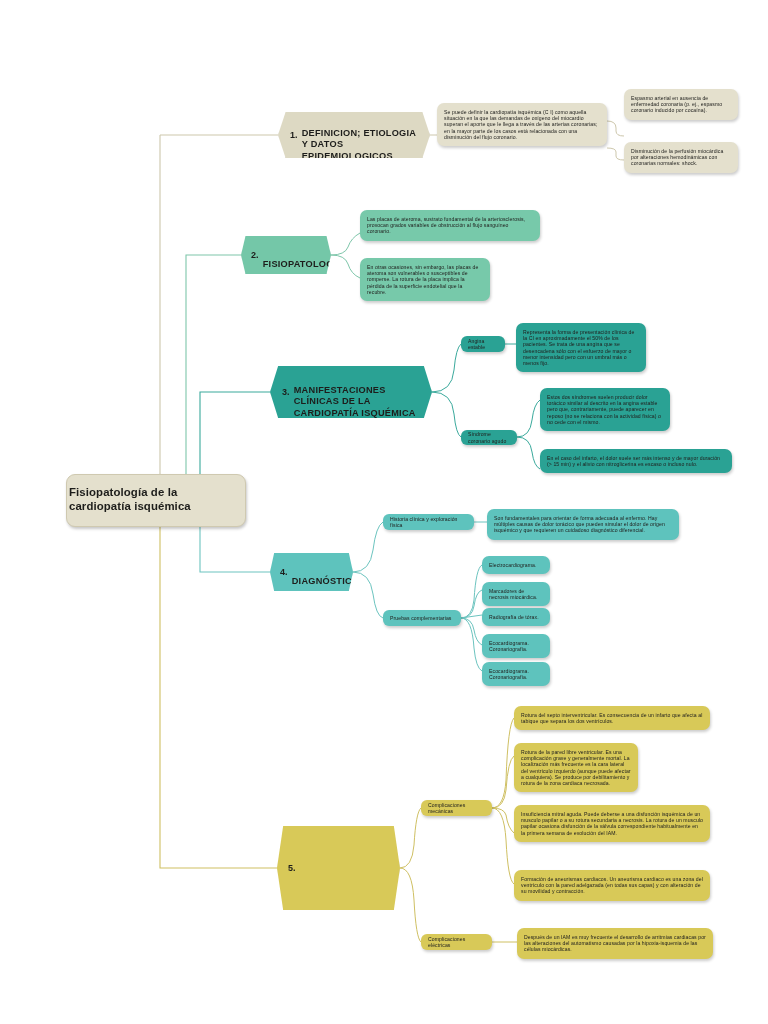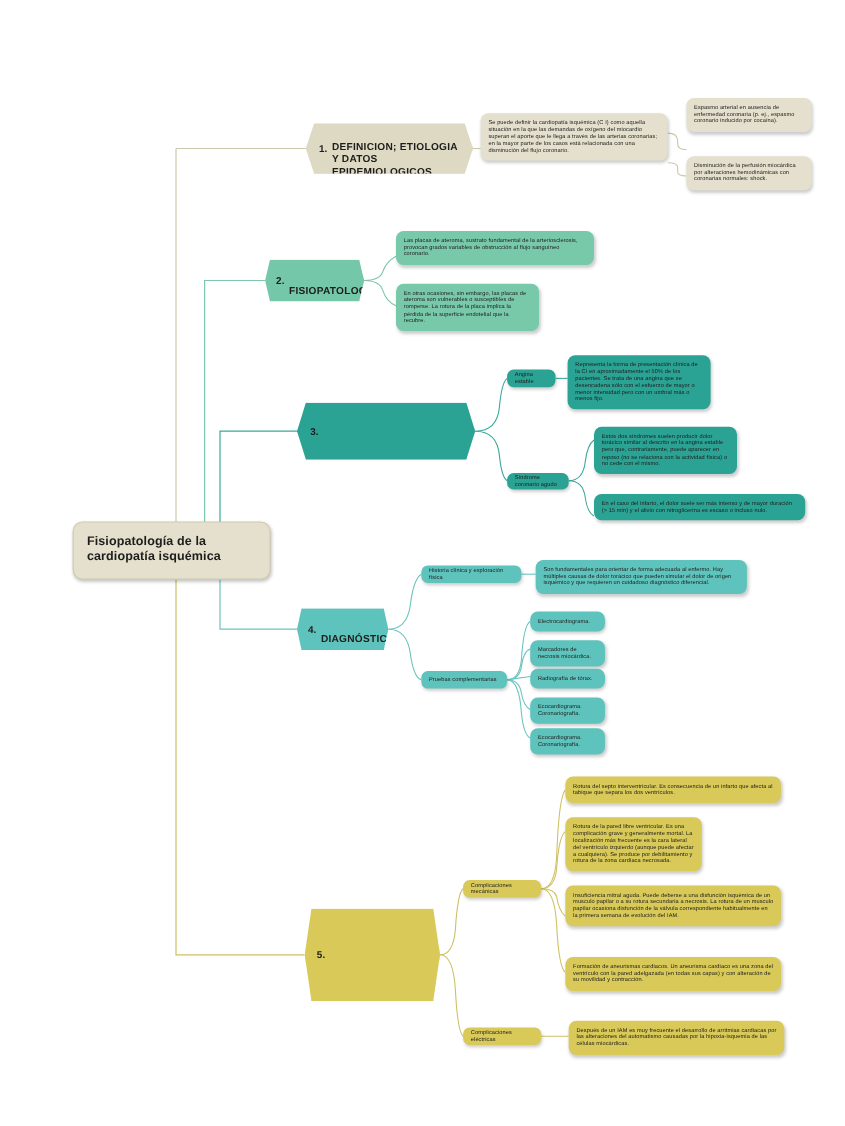"MANIFESTACIONES CLÍNICAS DE LA" span.lbl { html: none -> <span>MANIFESTACIONES CLÍNICAS DE LA CARDIOPATÍA ISQUÉMICA</span> }
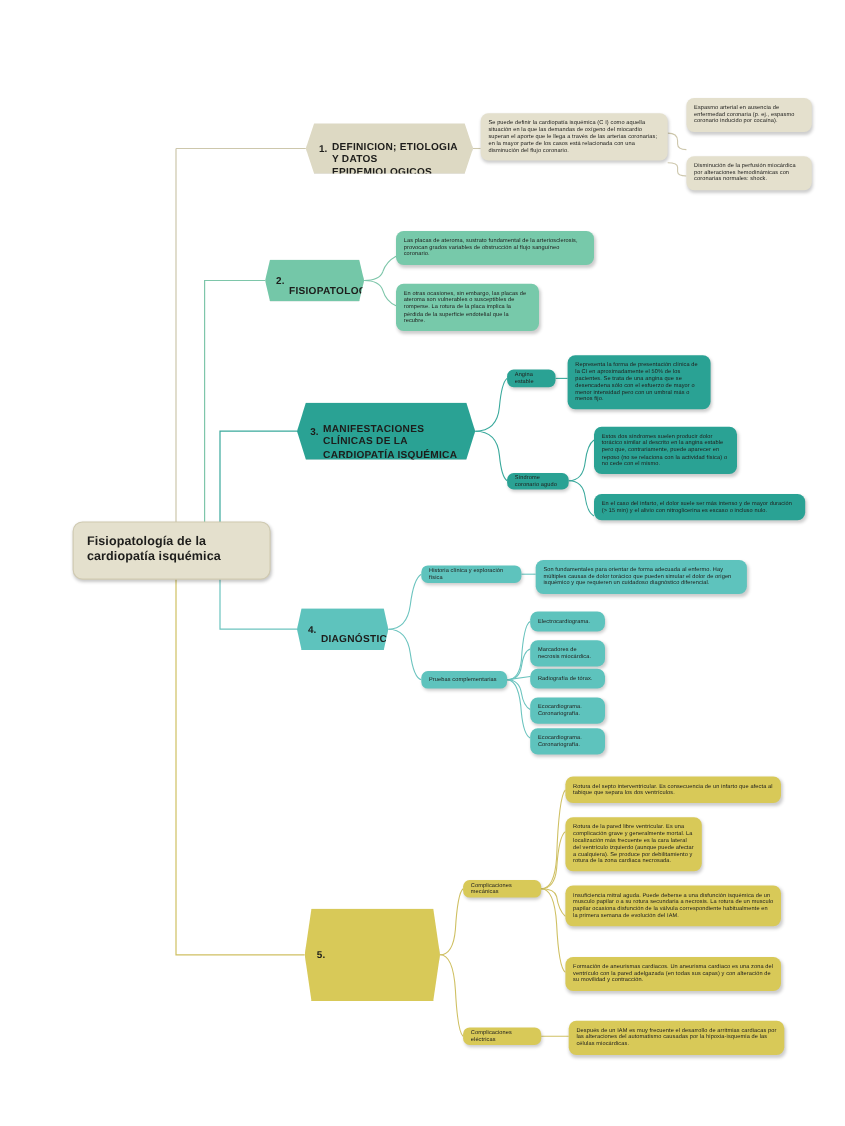"Fisiopatología de la cardiopatía" .root { padding: 11px 12px 12px 12px -> 11px 12px 12px 2px }
